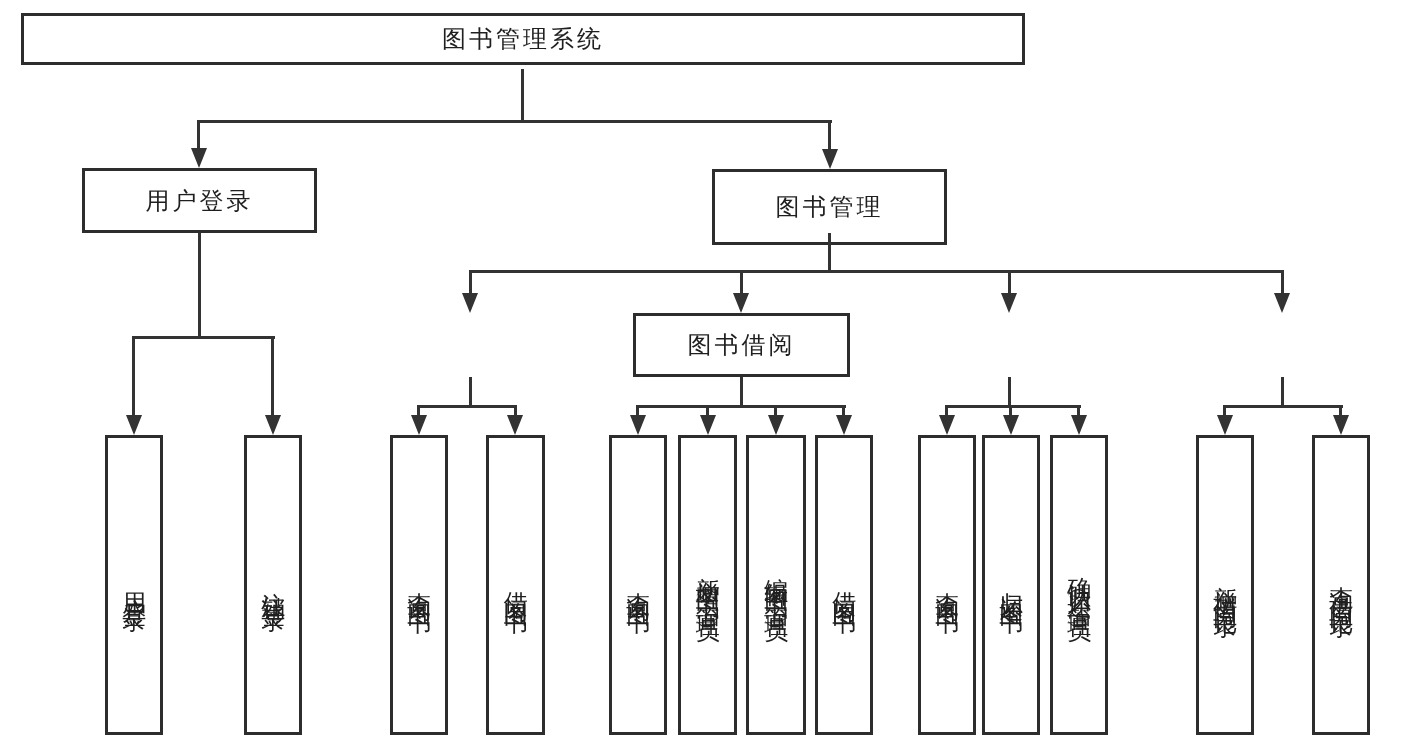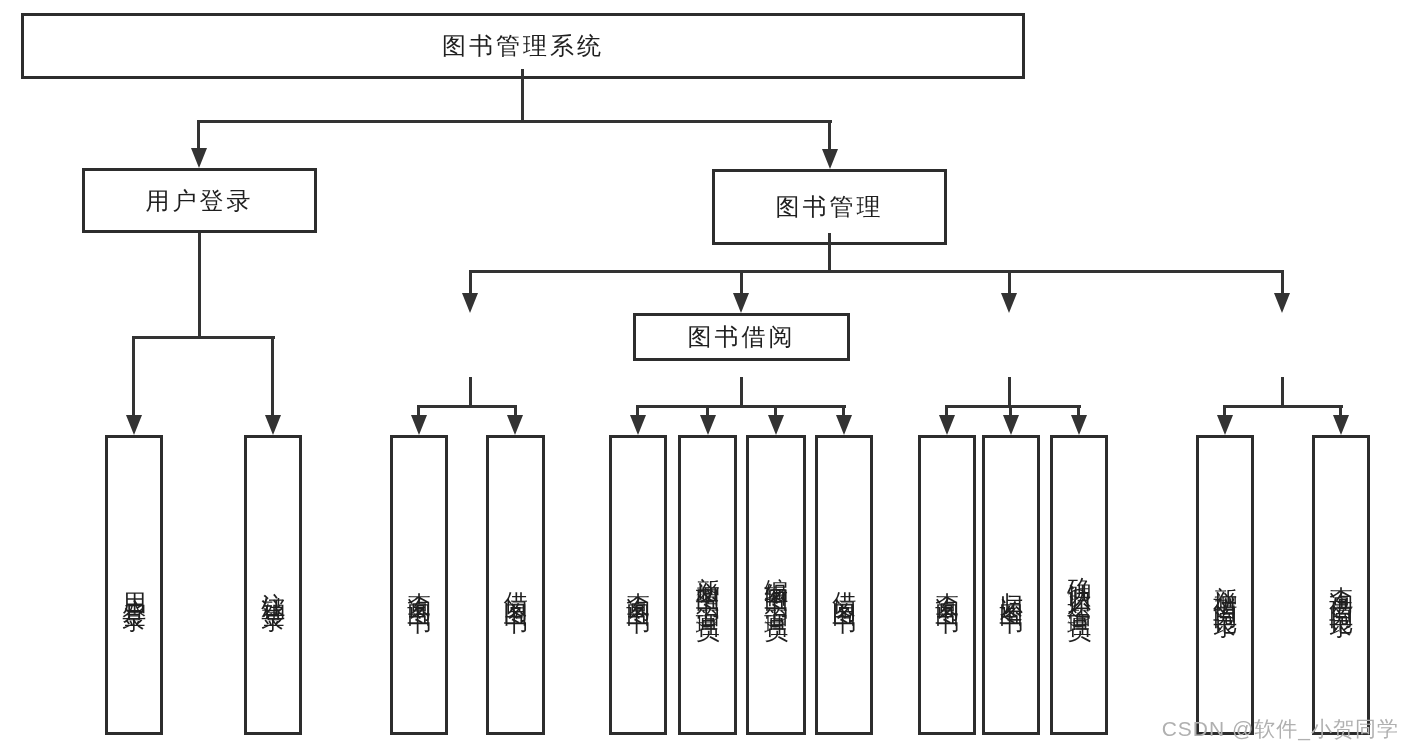"图书管理系统" div.box { height: 66px -> 52px }
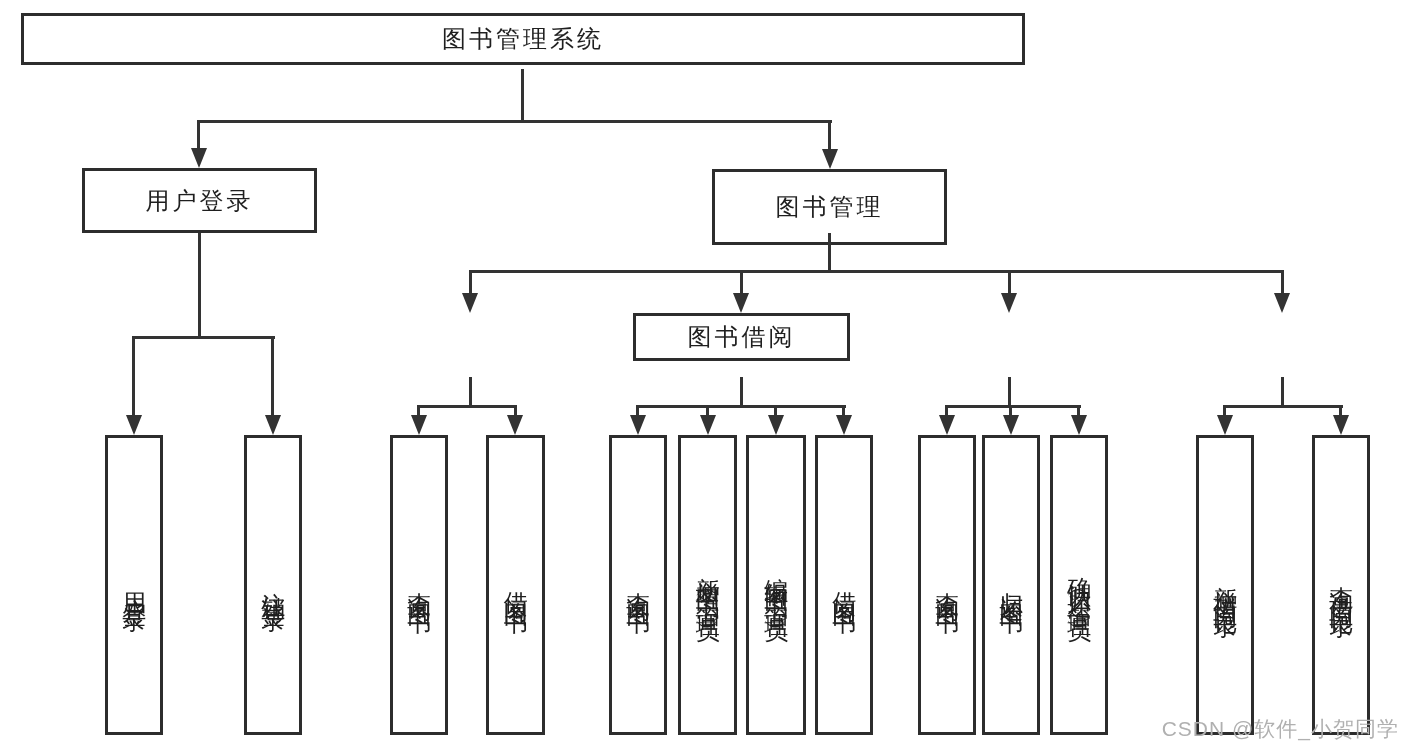"图书借阅" div.box { height: 48px -> 64px }
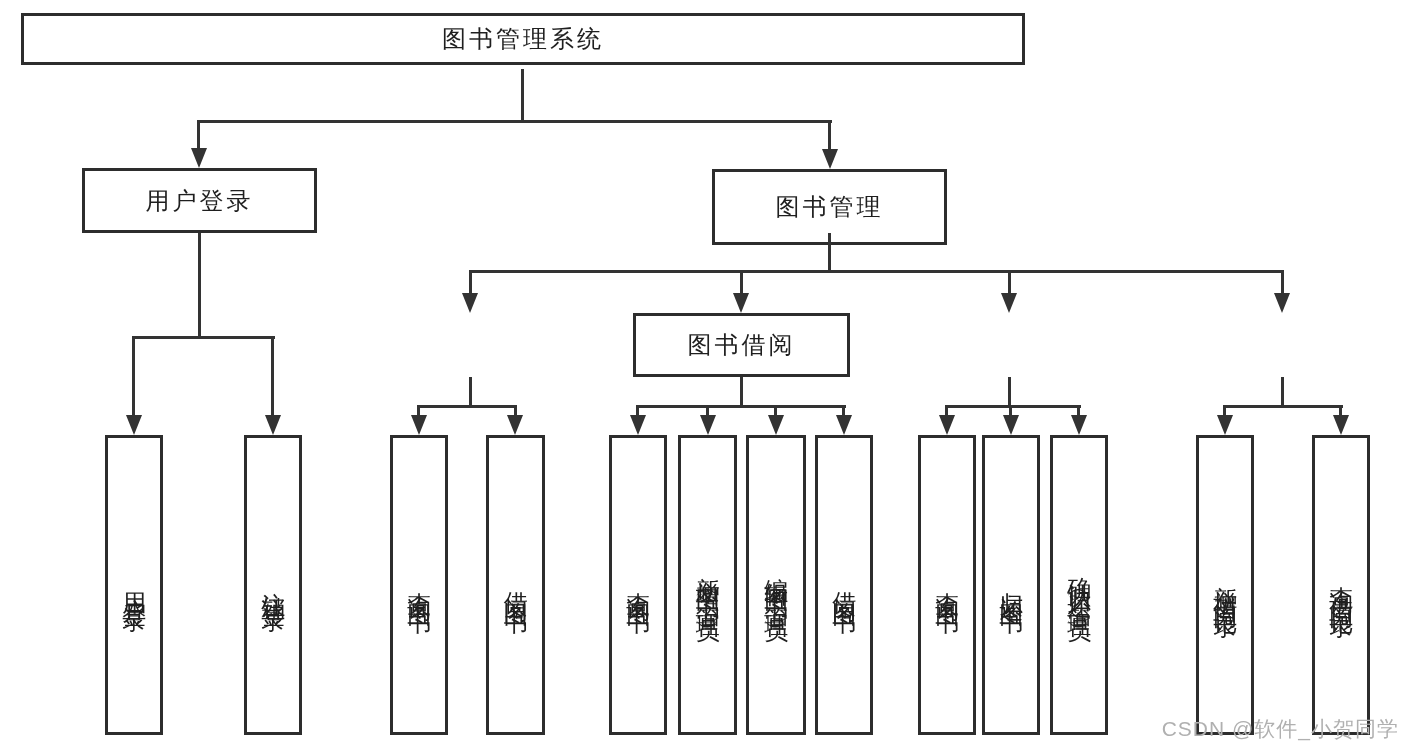"CSDN @软件_小贺同学" div.watermark { html: <div>CSDN @软件_小贺同学</div> -> none }
